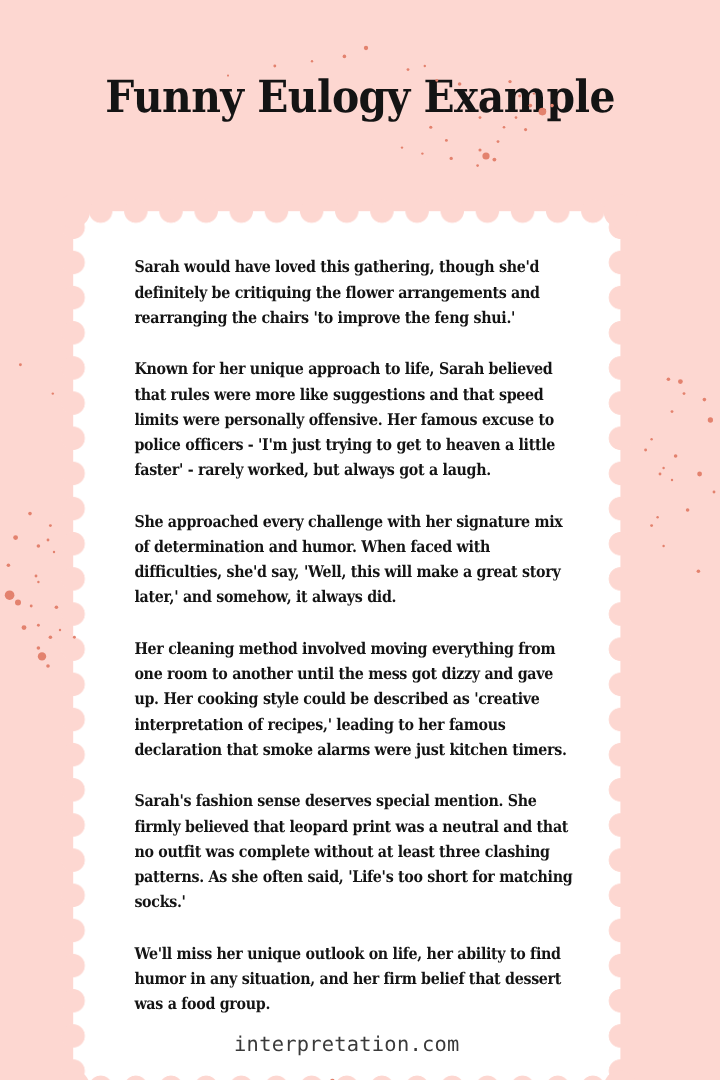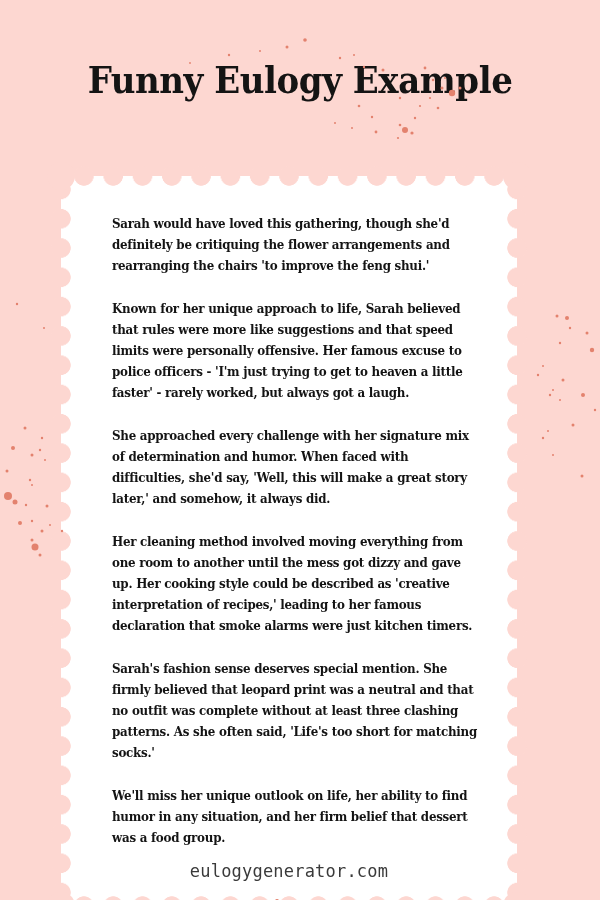"eulogygenerator.com" div.footer-url { text: eulogygenerator.com -> interpretation.com }
